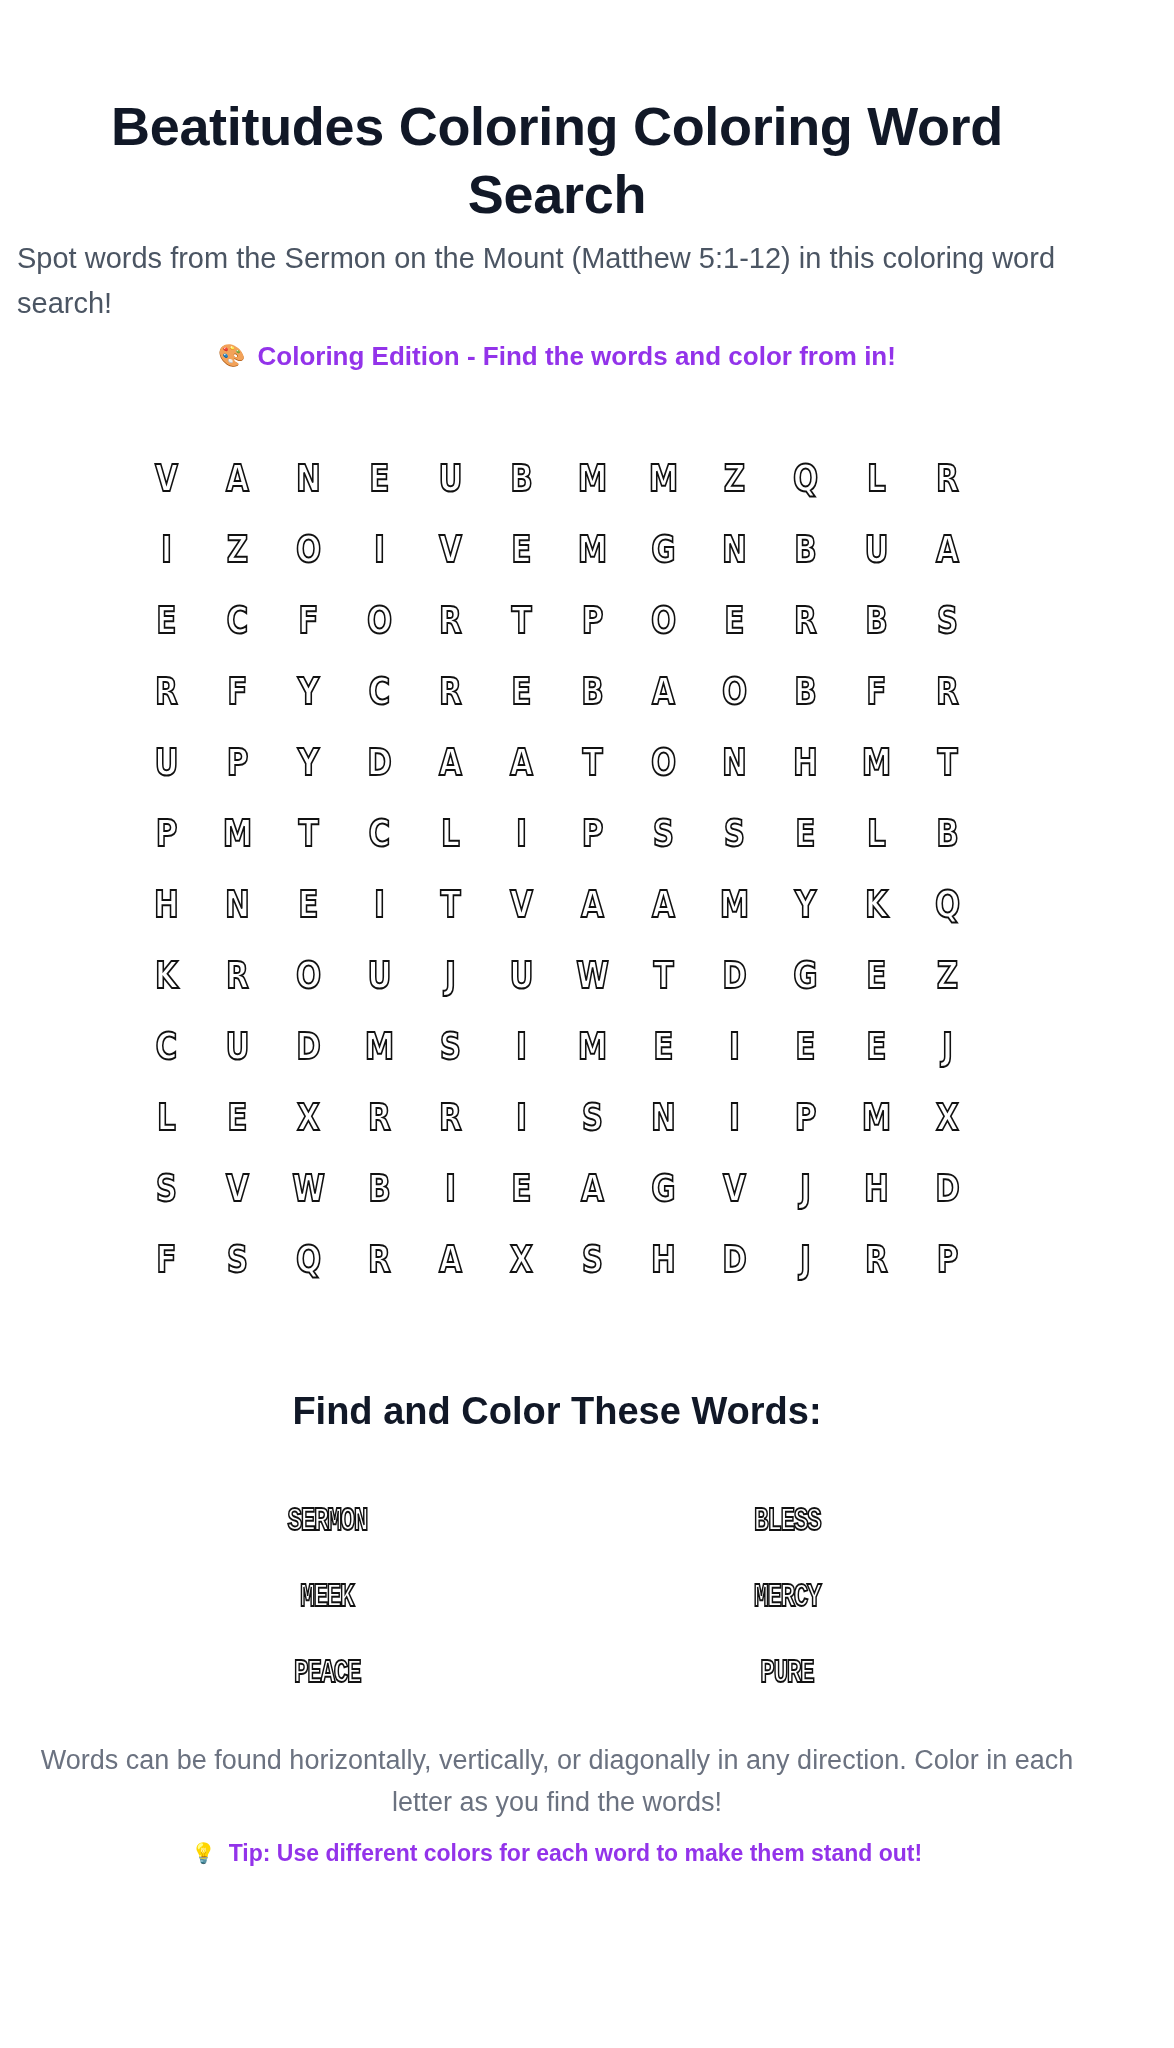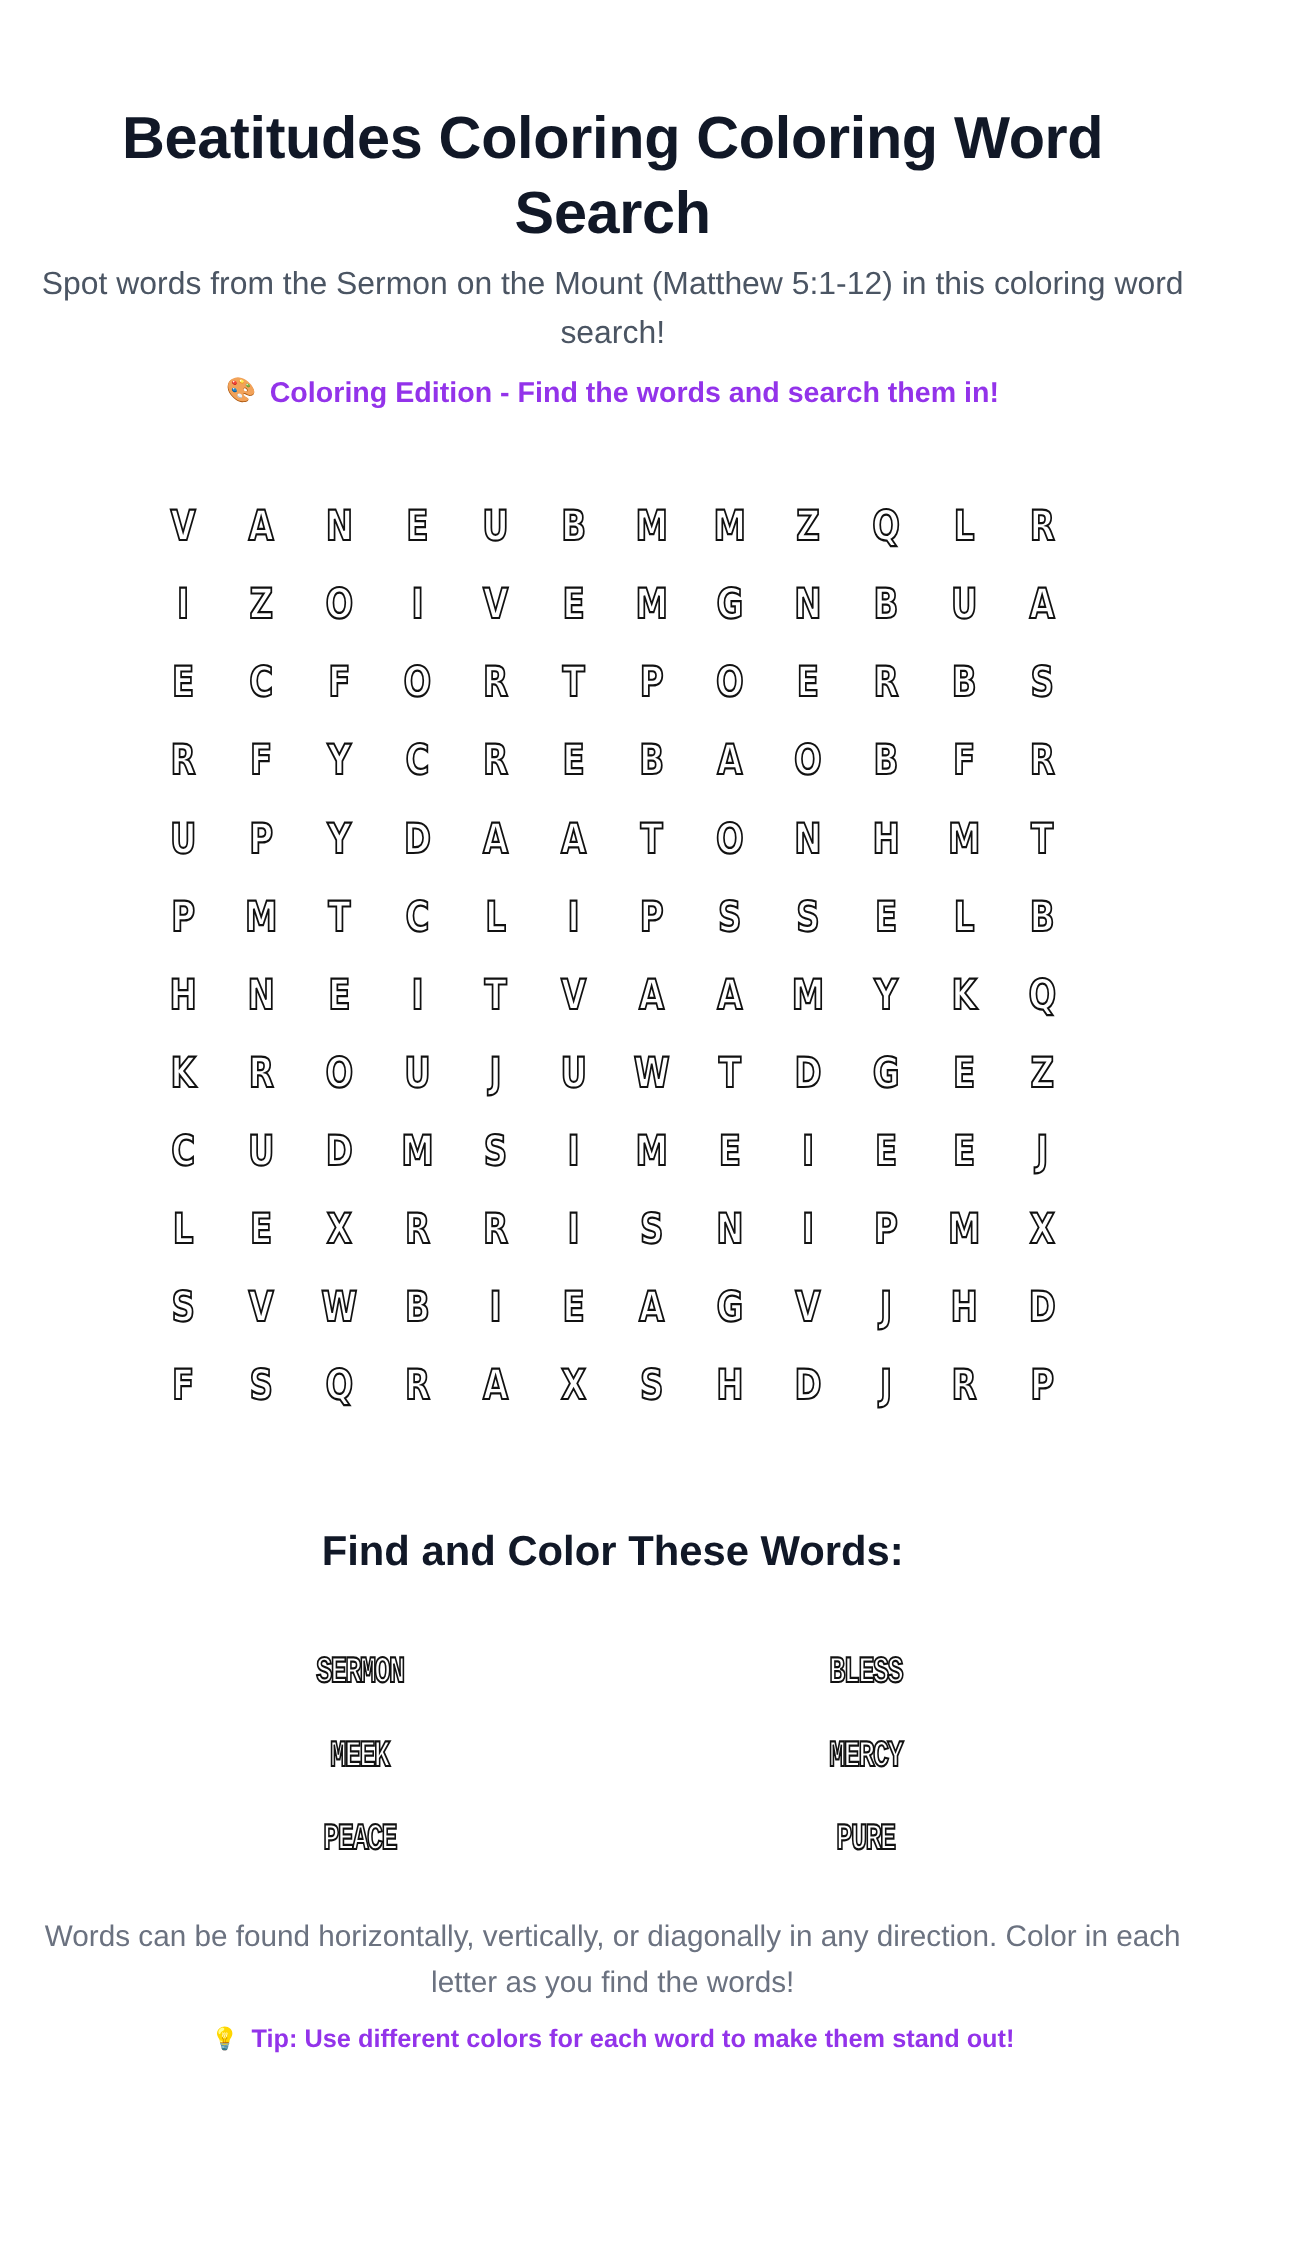"Spot words from the Sermon" .subtitle { text-align: center -> left }
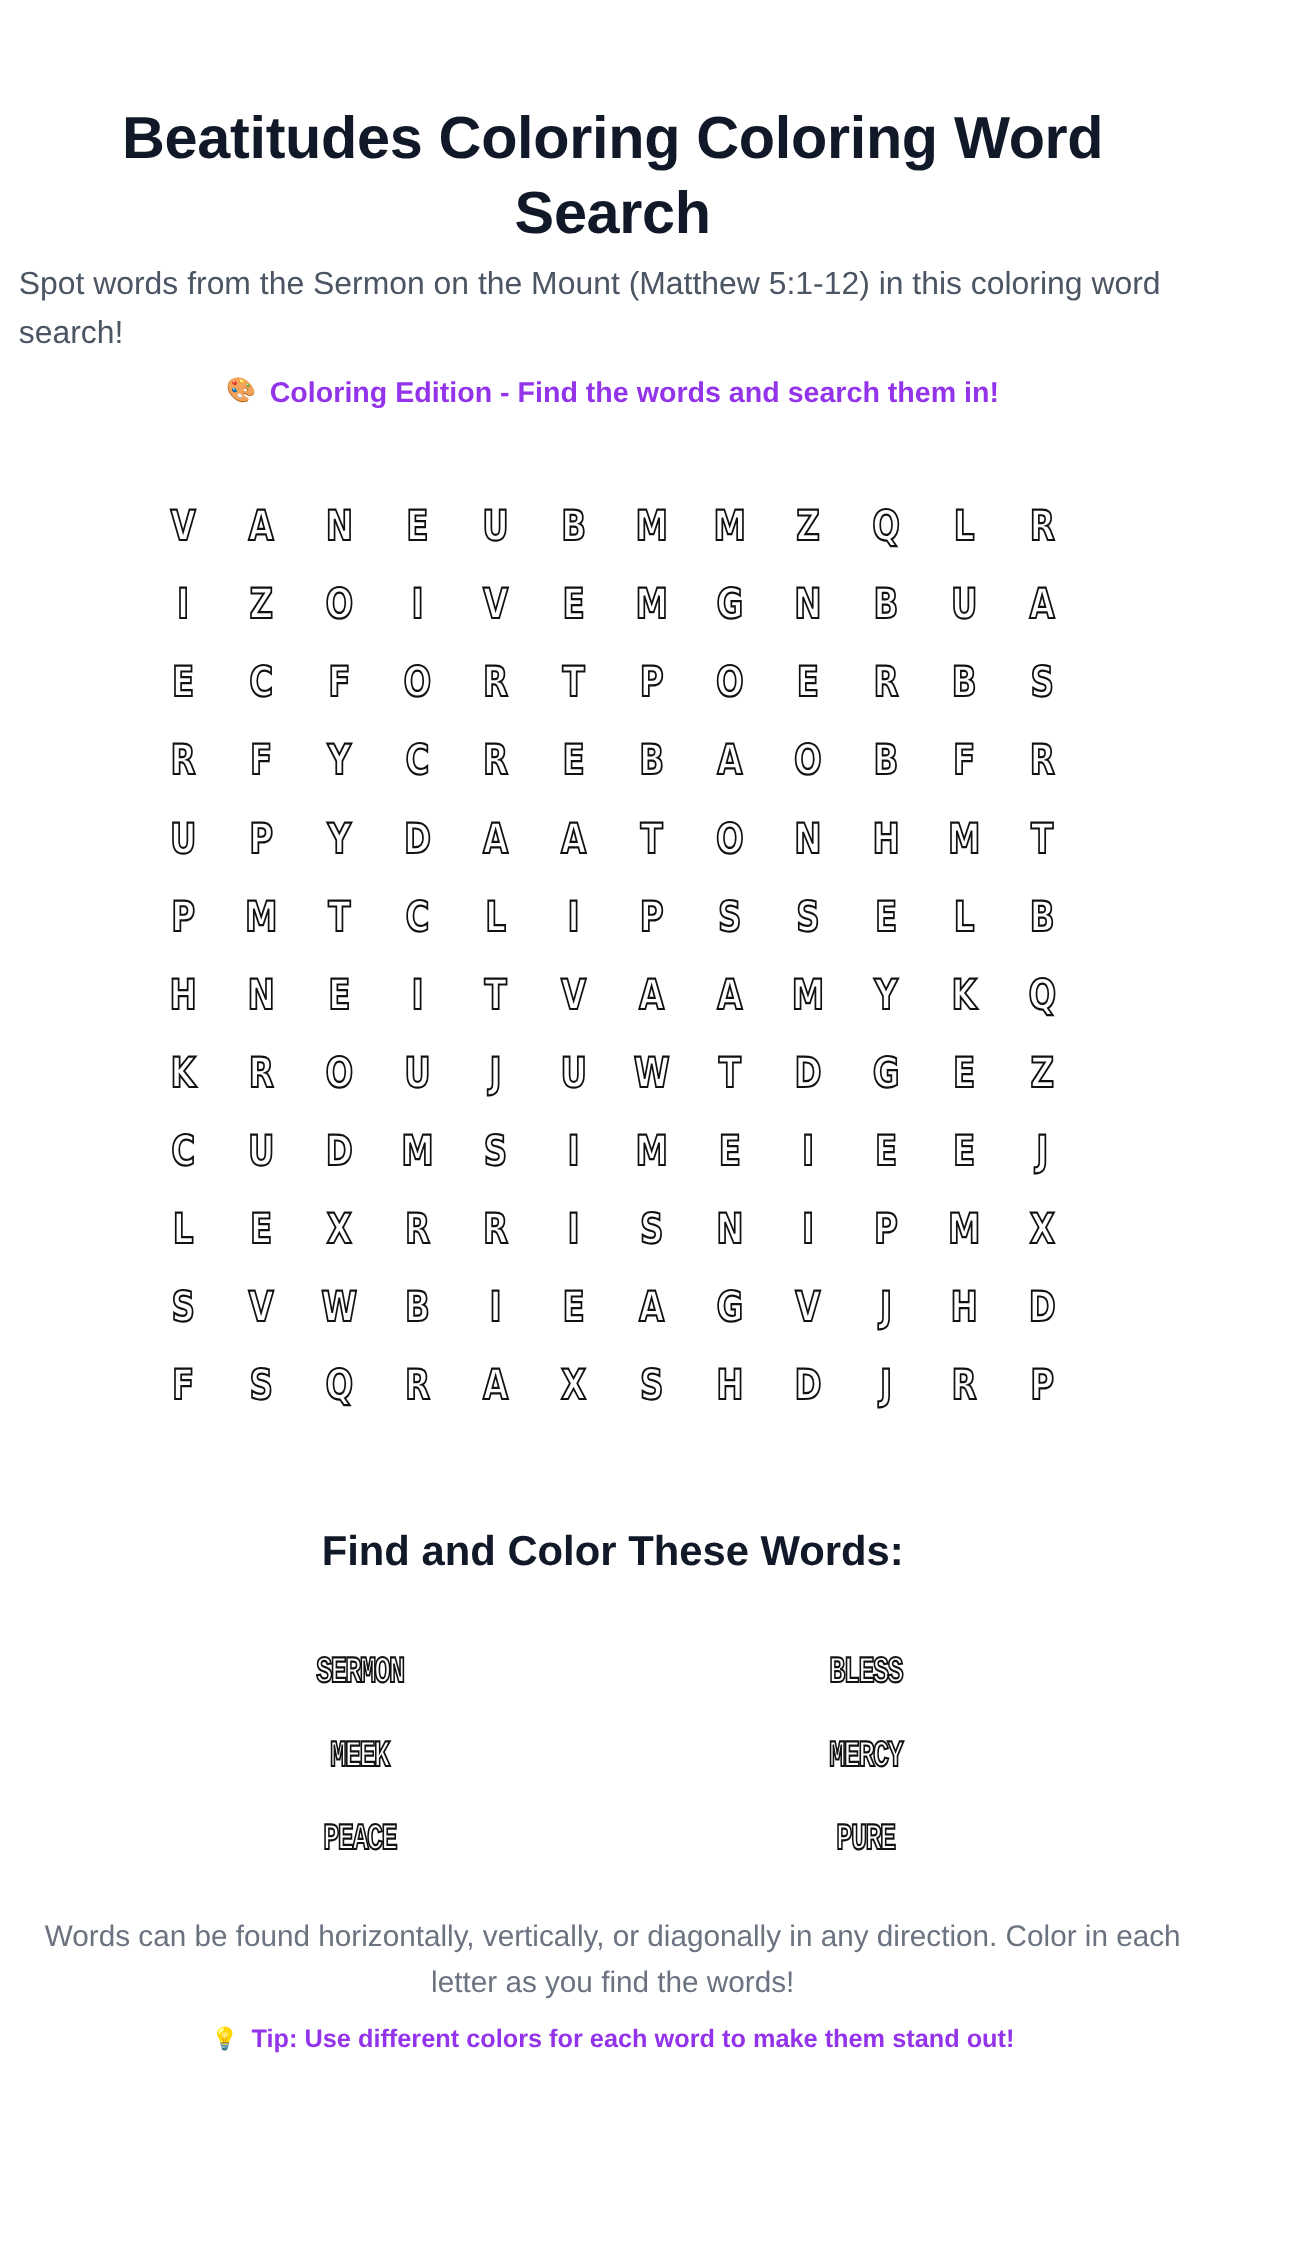"Coloring Edition - Find the" span { text: search them -> color from }
